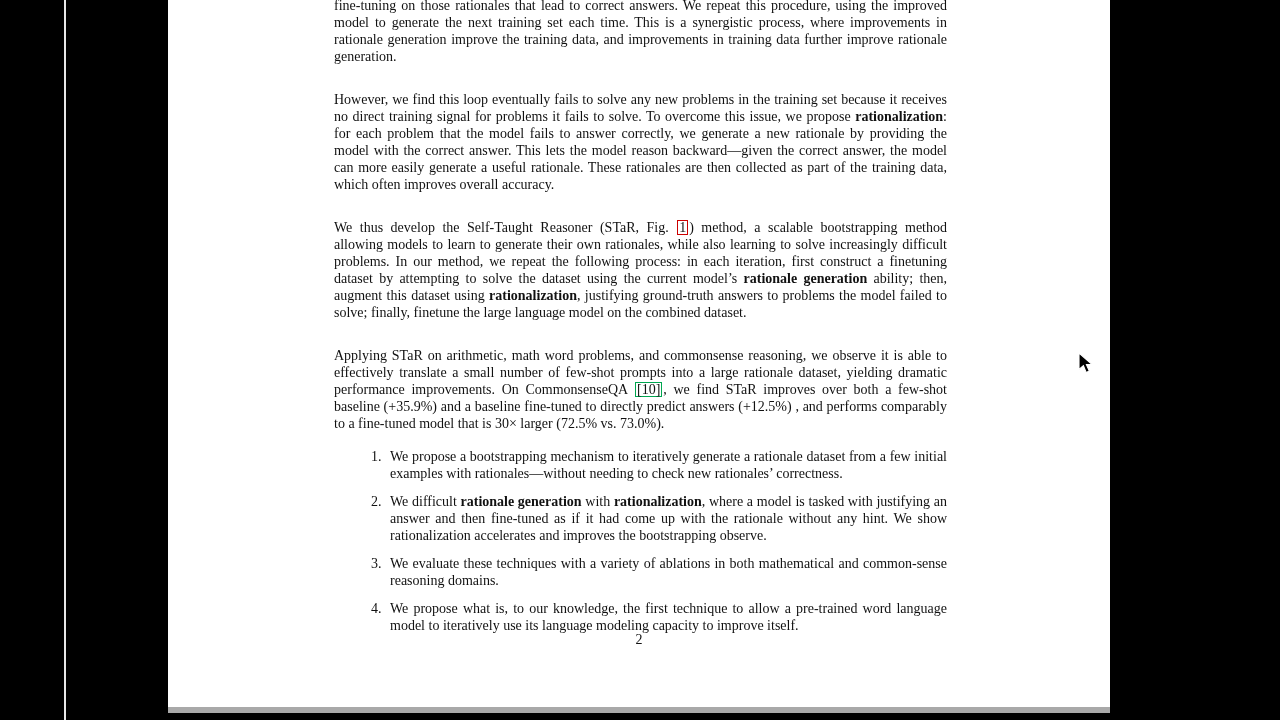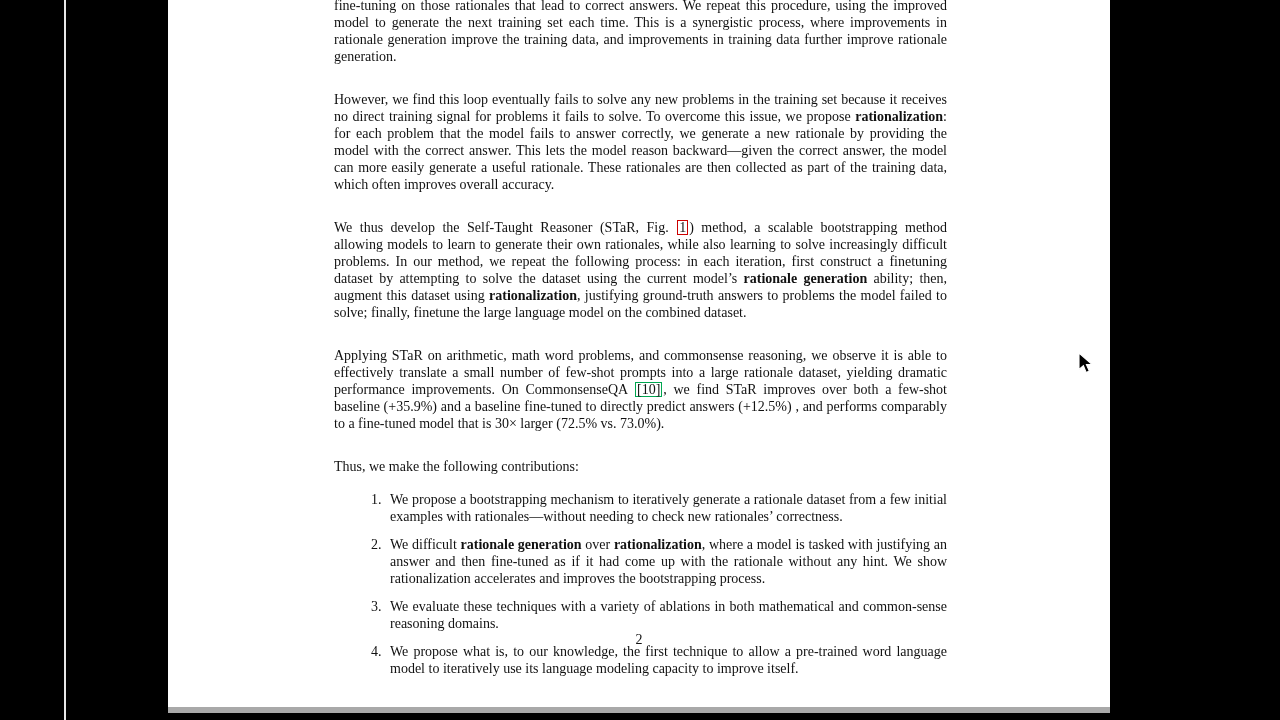"Thus, we make the following" p.para { html: <p><span>Thus, we make the following contributions:</span></p> -> none }
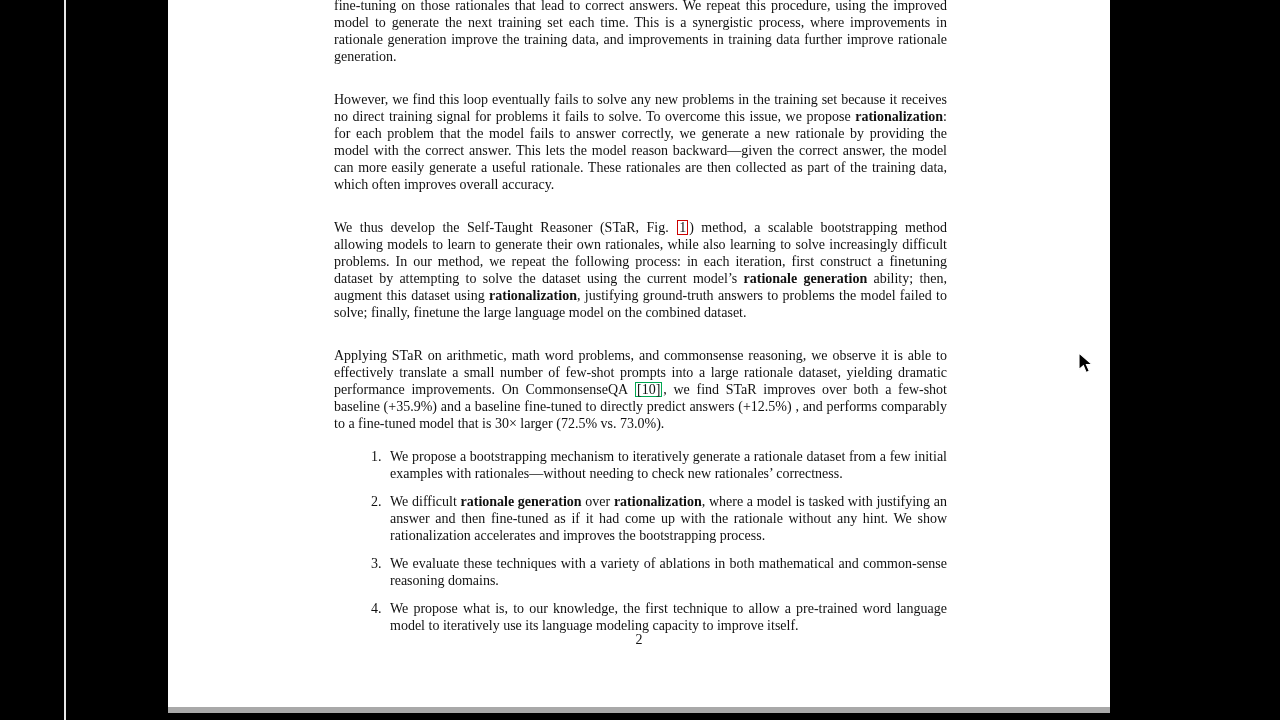"over" span { text: over -> with }
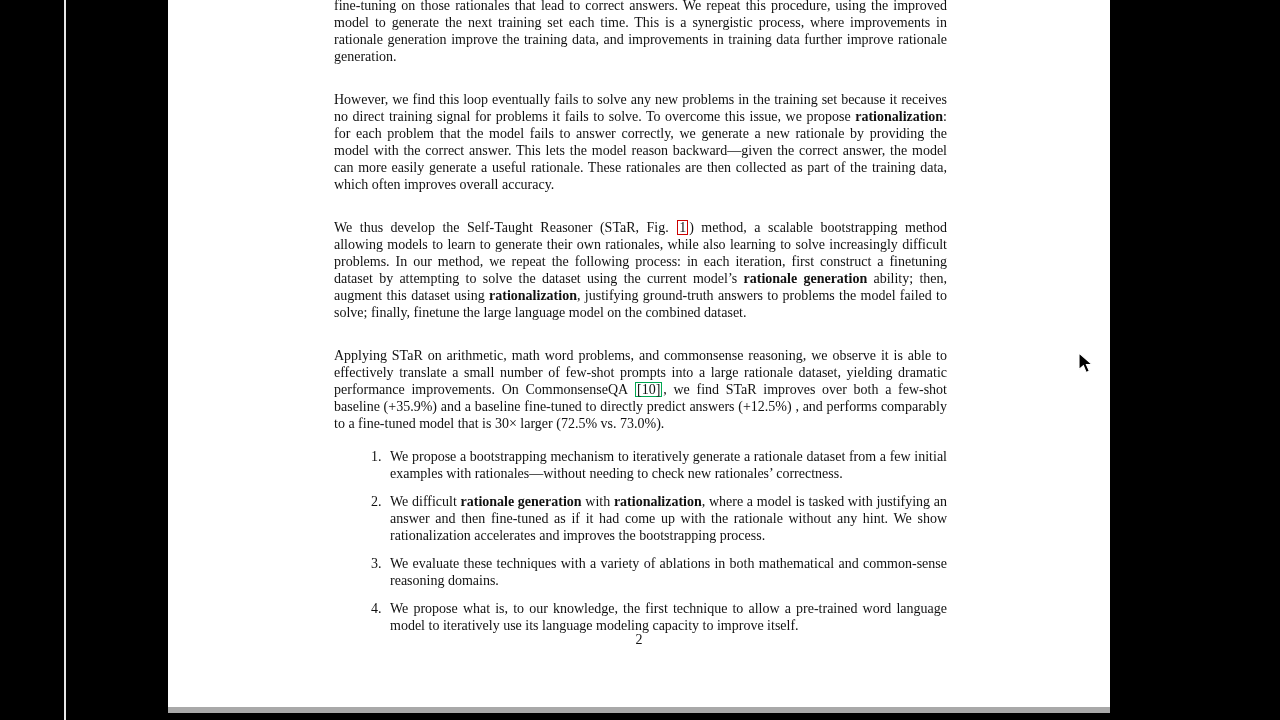", where a model is" span { text: process -> observe }
